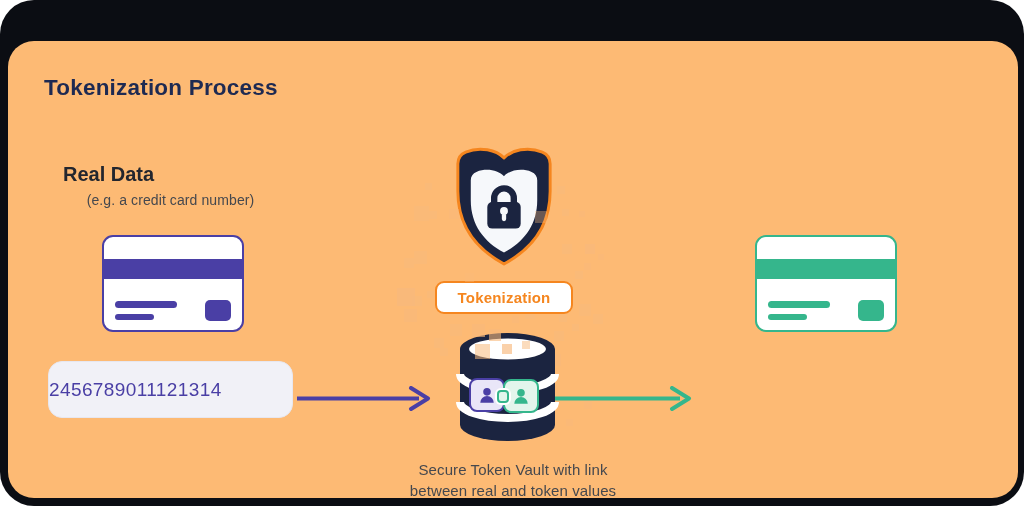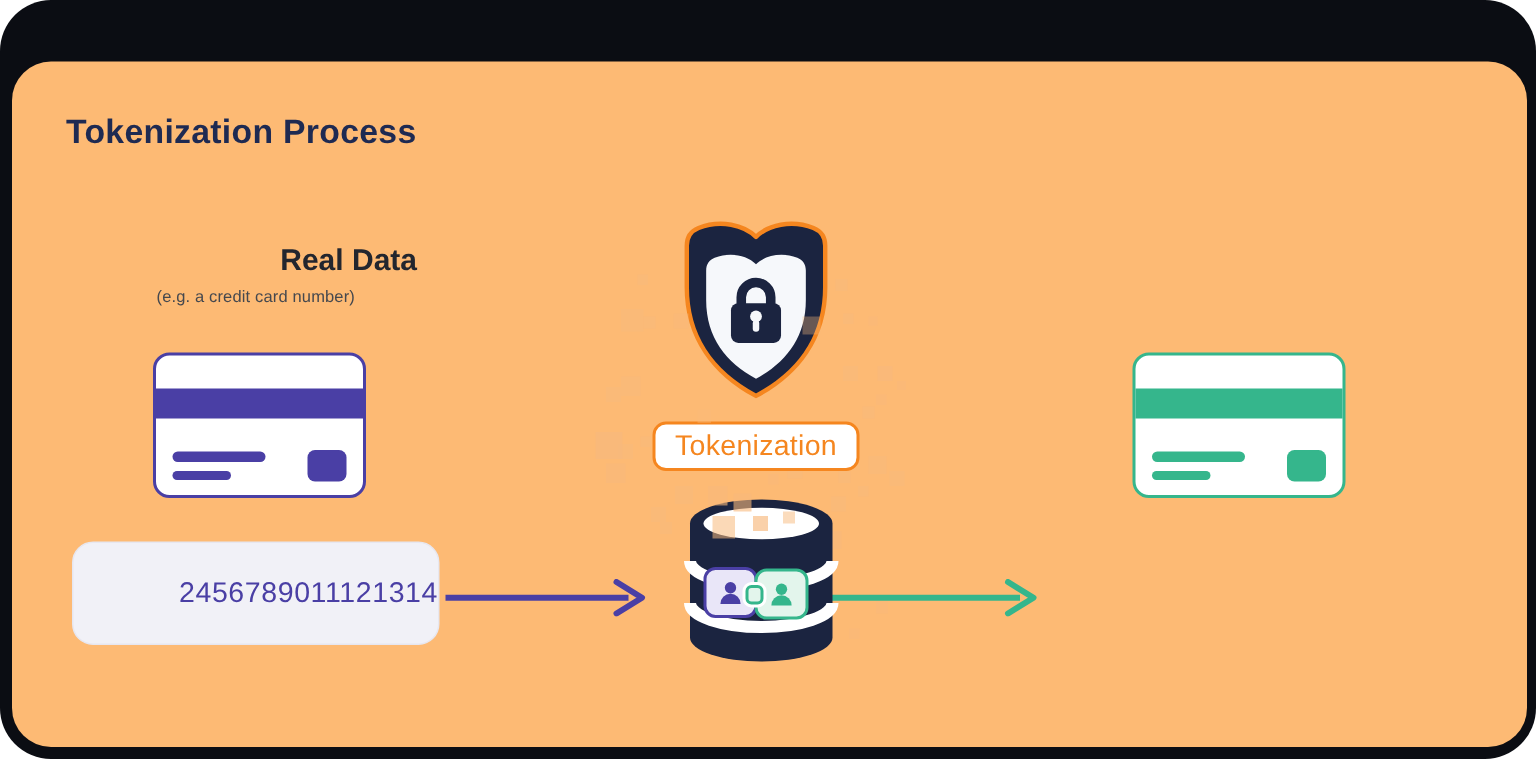"Real Data" .col-heading { text-align: right -> left }
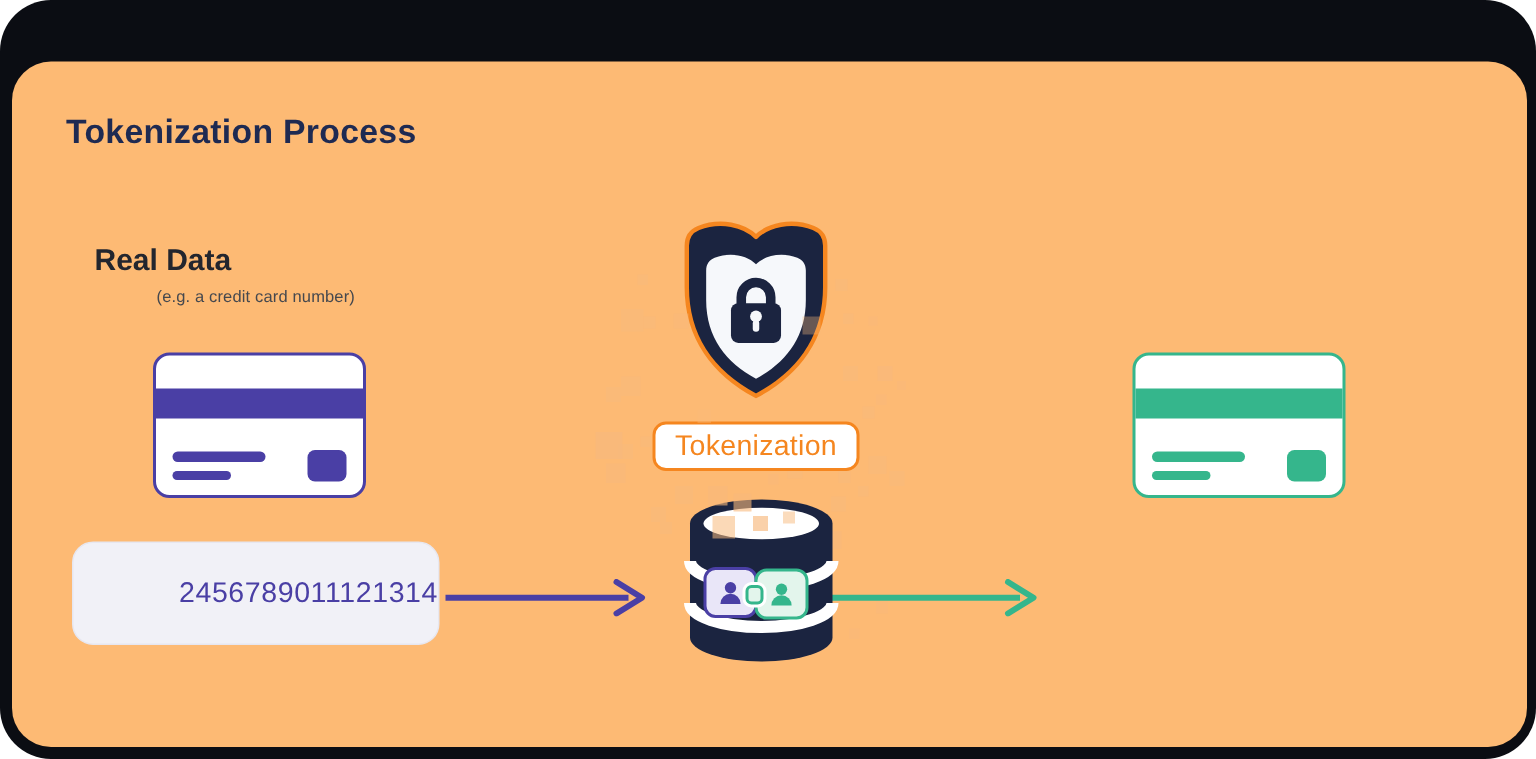"(e.g. a credit card number)" .col-sub { font-size: 11px -> 14px }
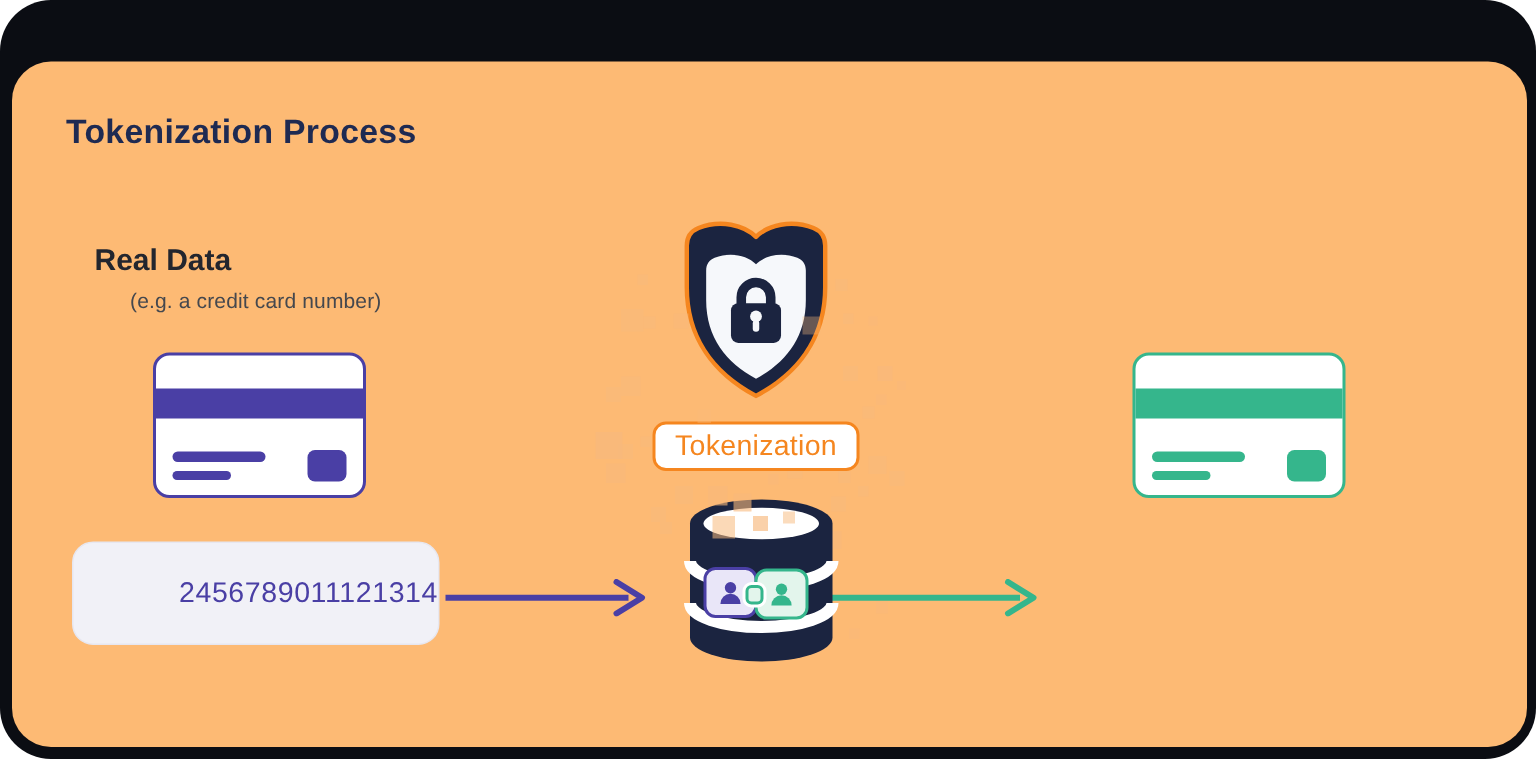"Tokenization" .badge span { font-size: 19px -> 15px; font-weight: 400 -> 700 }
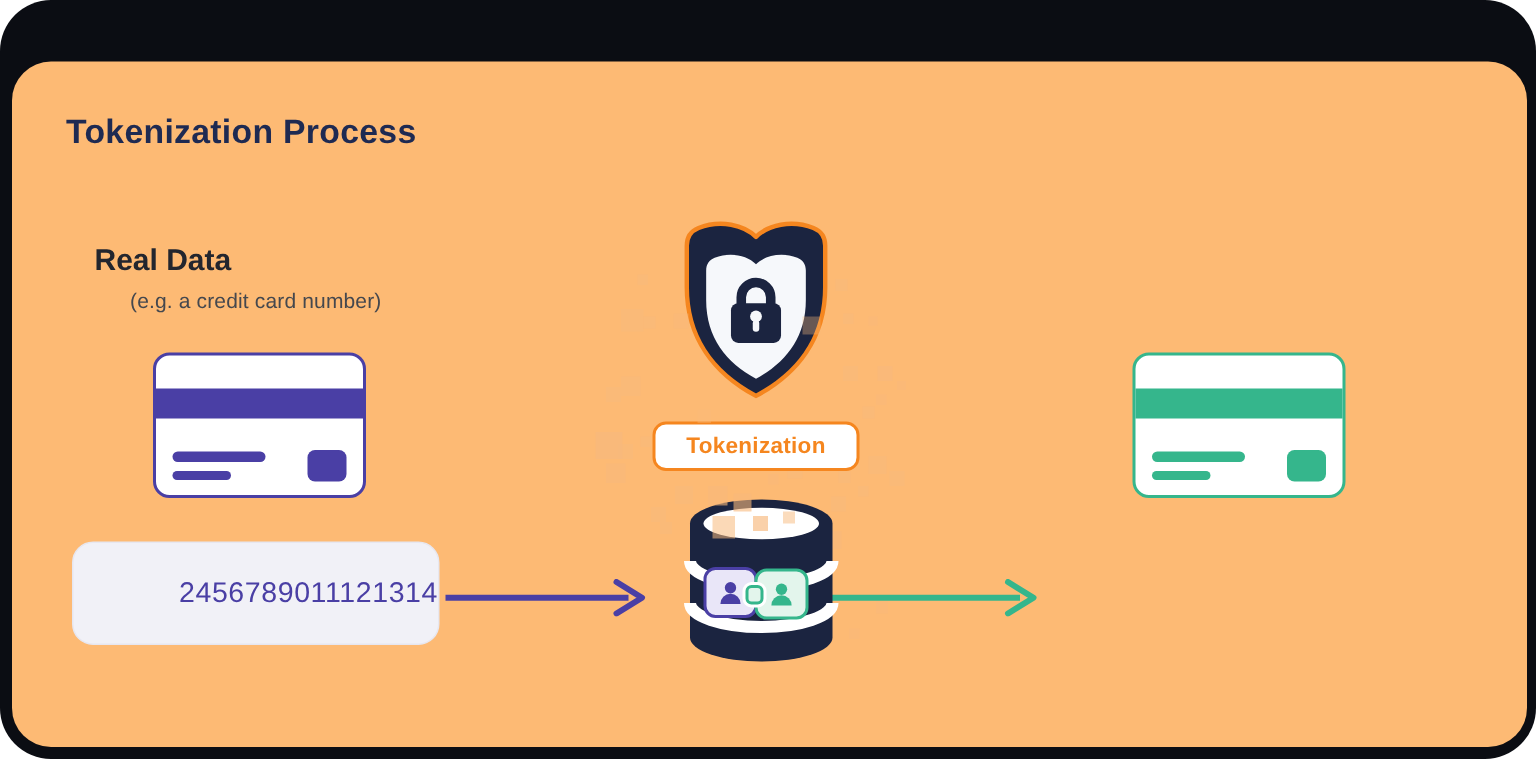"2456789011121314" .num-box { height: 69px -> 57px; justify-content: flex-end -> flex-start }
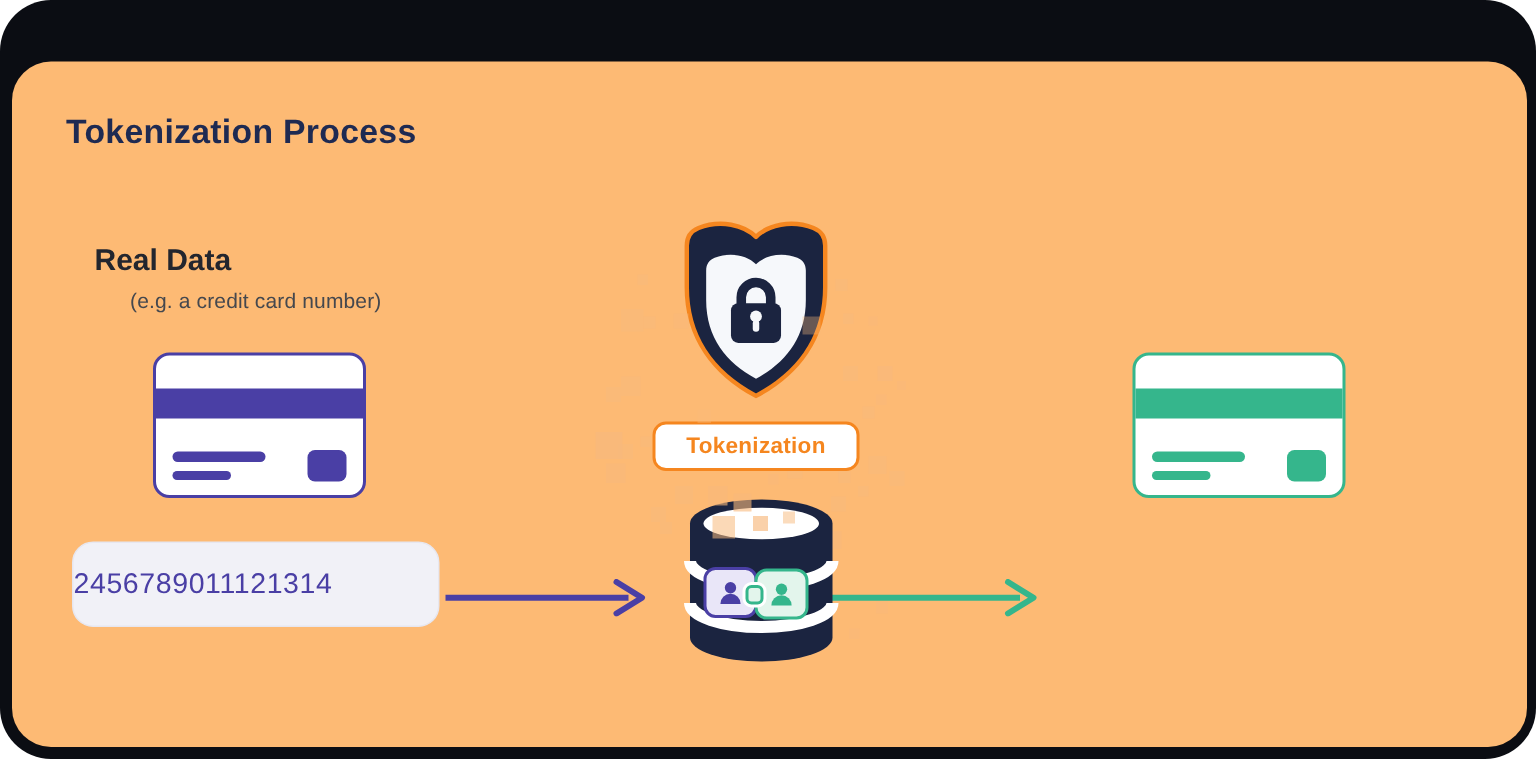"Secure Token Vault with link" div.caption { html: none -> <div> <span>Secure Token Vault with link</span> <span>between real and token values</span> </div> }
